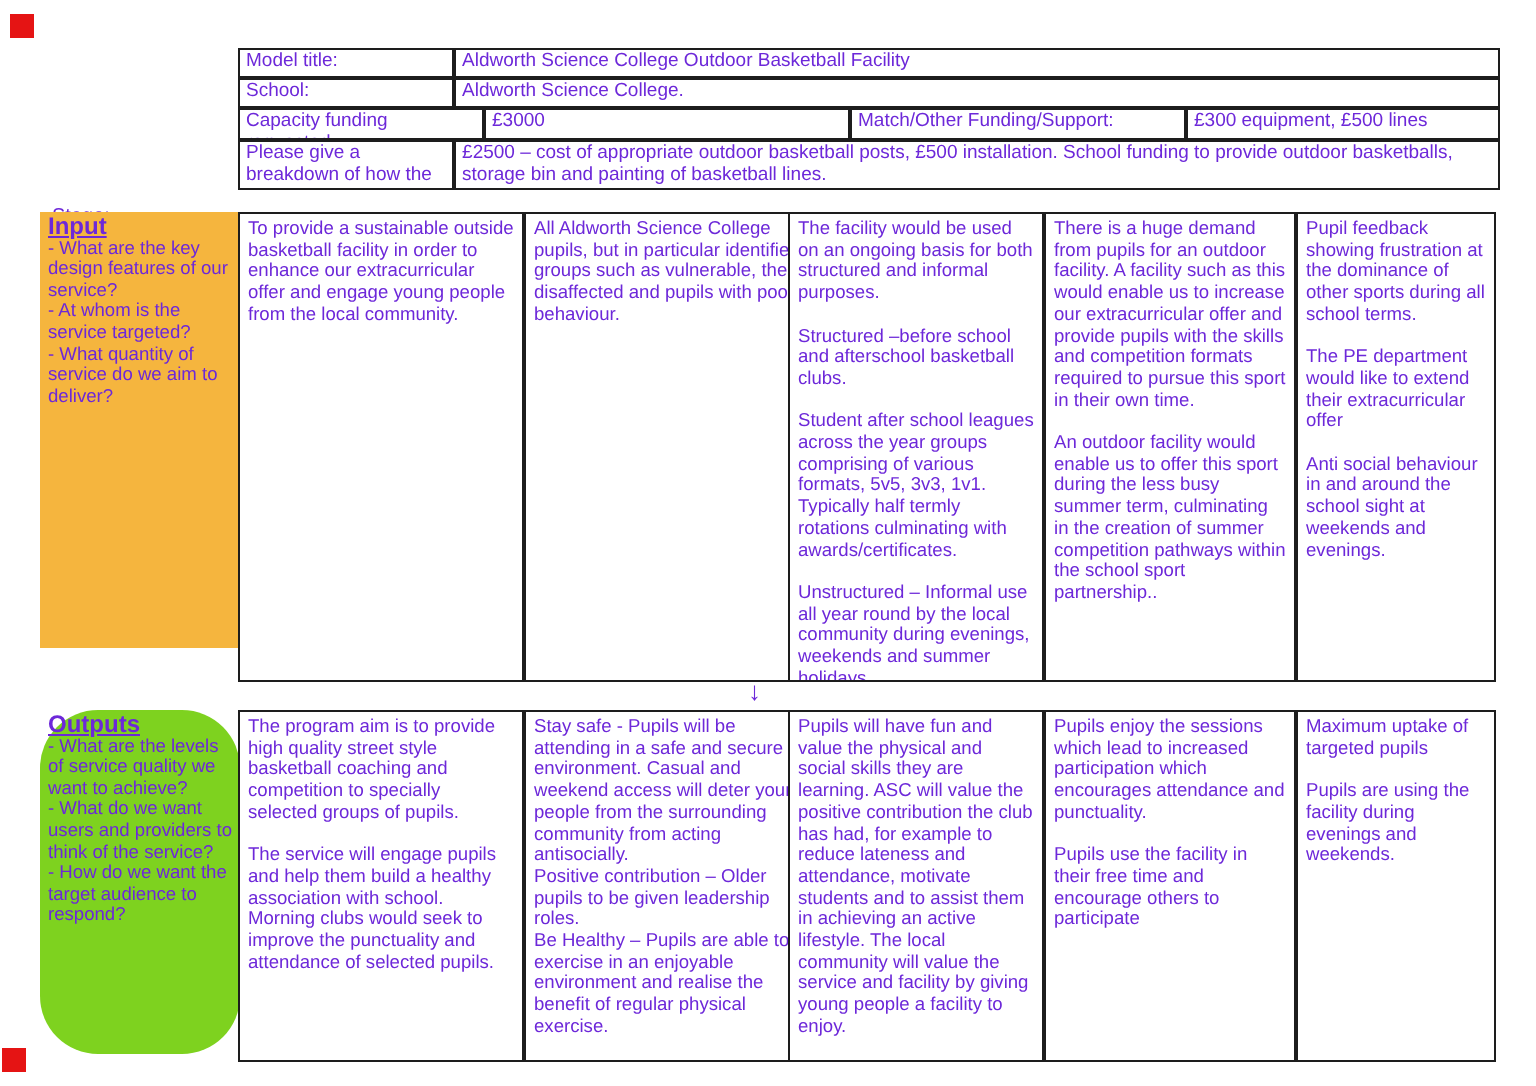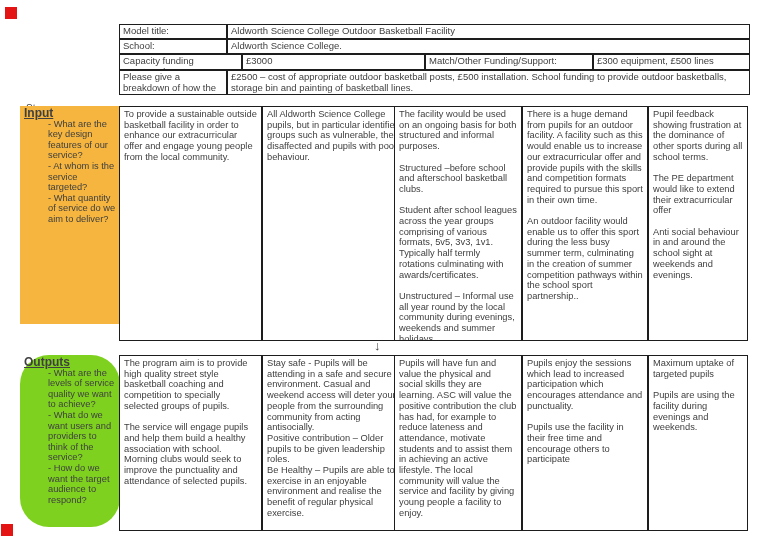"Model title:" .page { color: #404040 -> #6d28d9 }
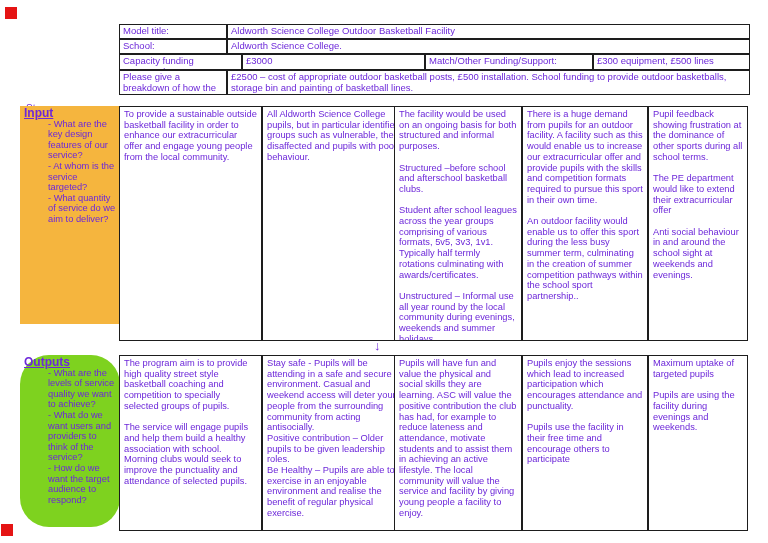"- What are the key" .stage-questions { margin-left: 24px -> none }
